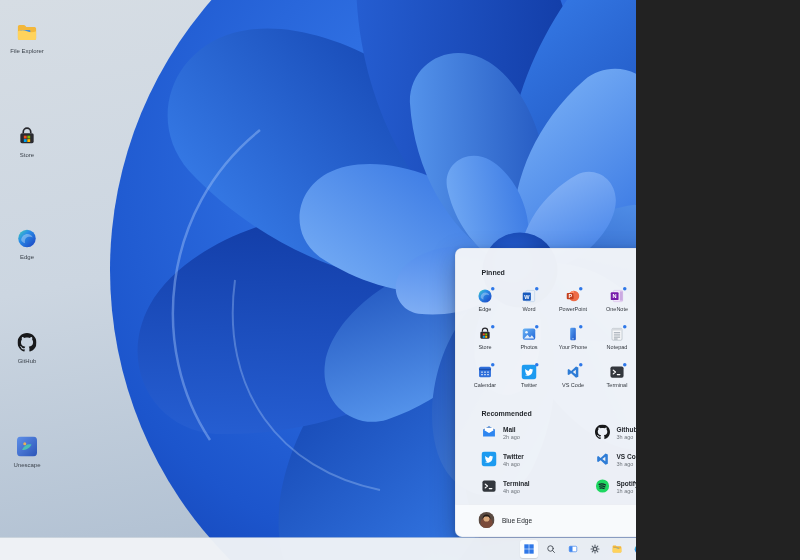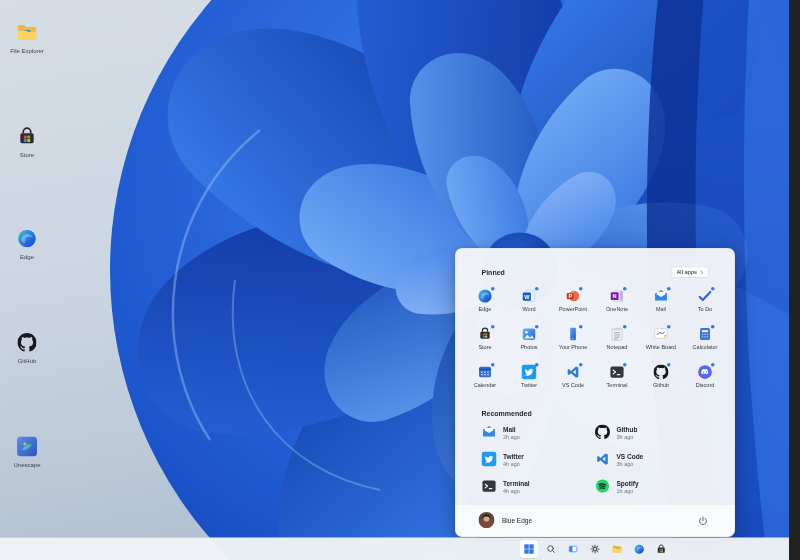"Pinned" .screen { width: 789px -> 636px }
